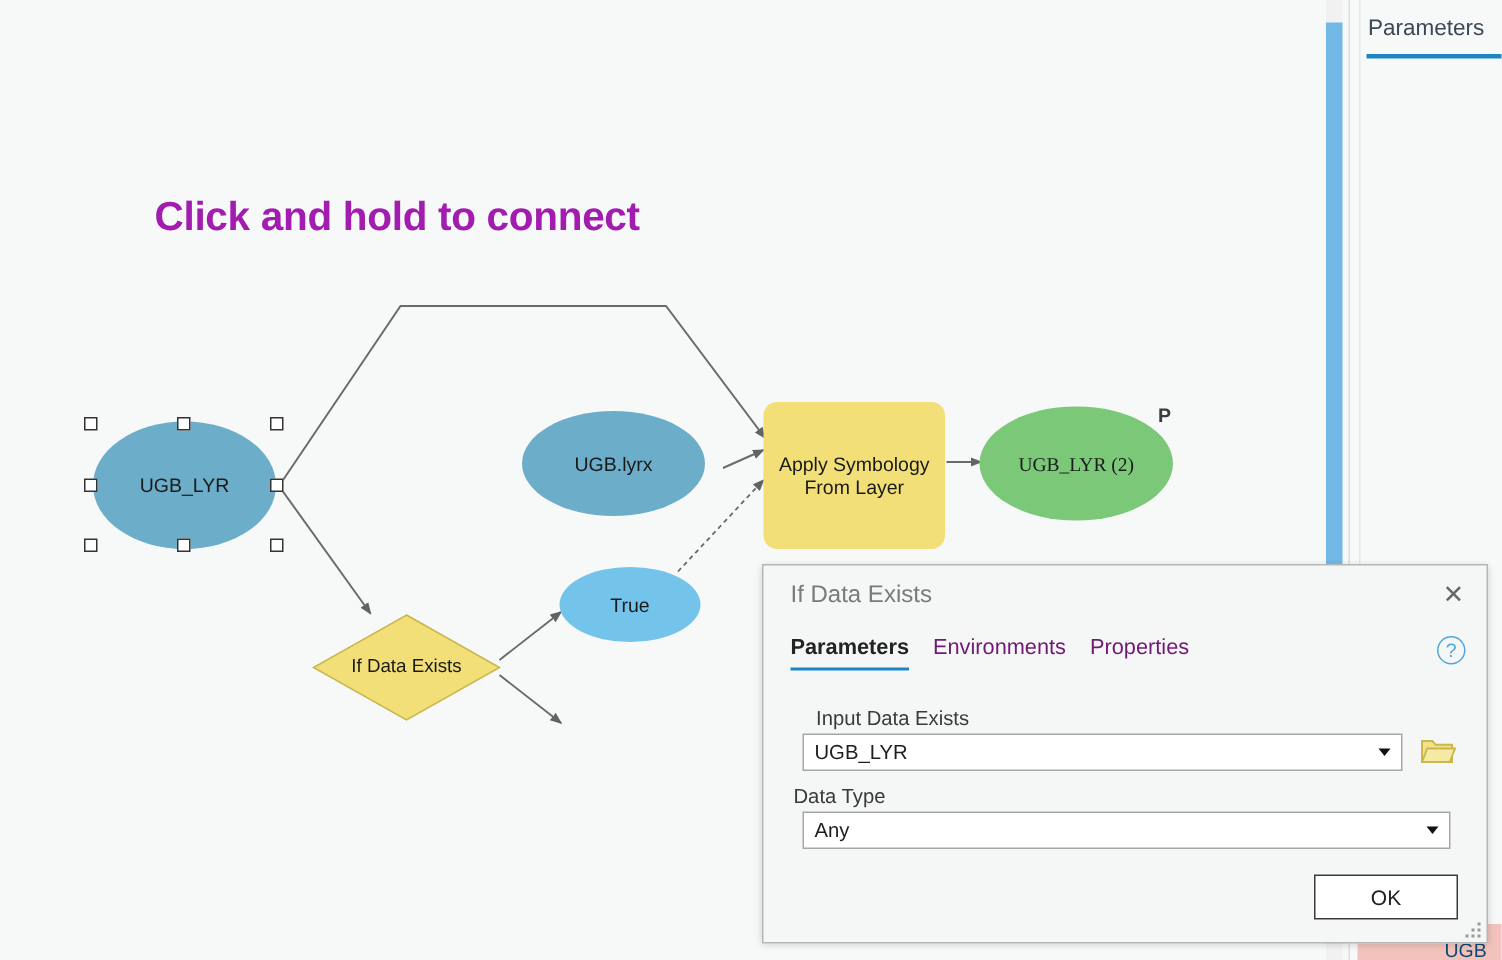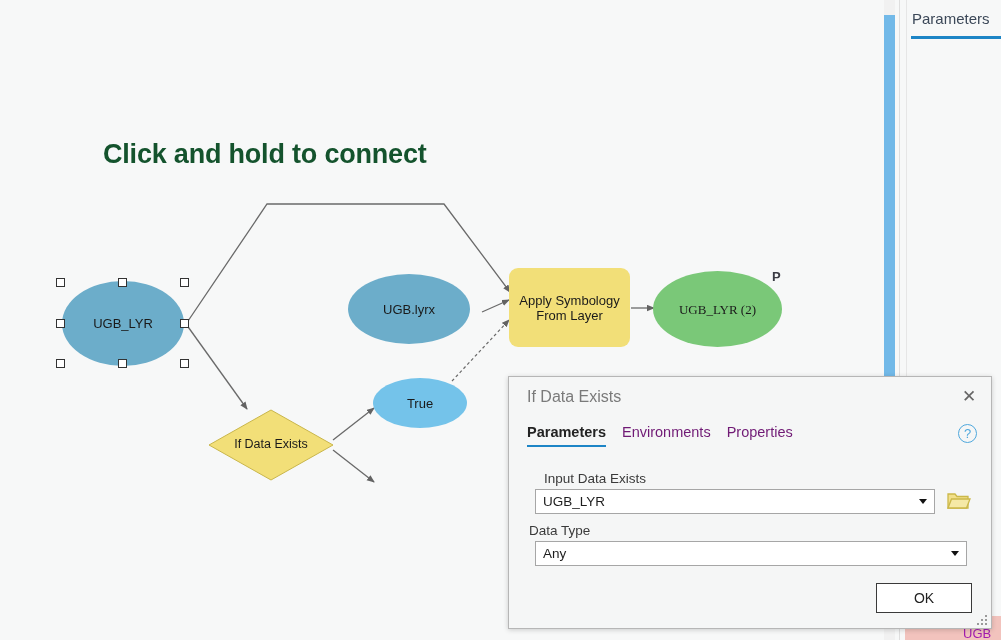"Click and hold to connect" .hint-title { color: #14532d -> #a21caf; top: 139px -> 129px }
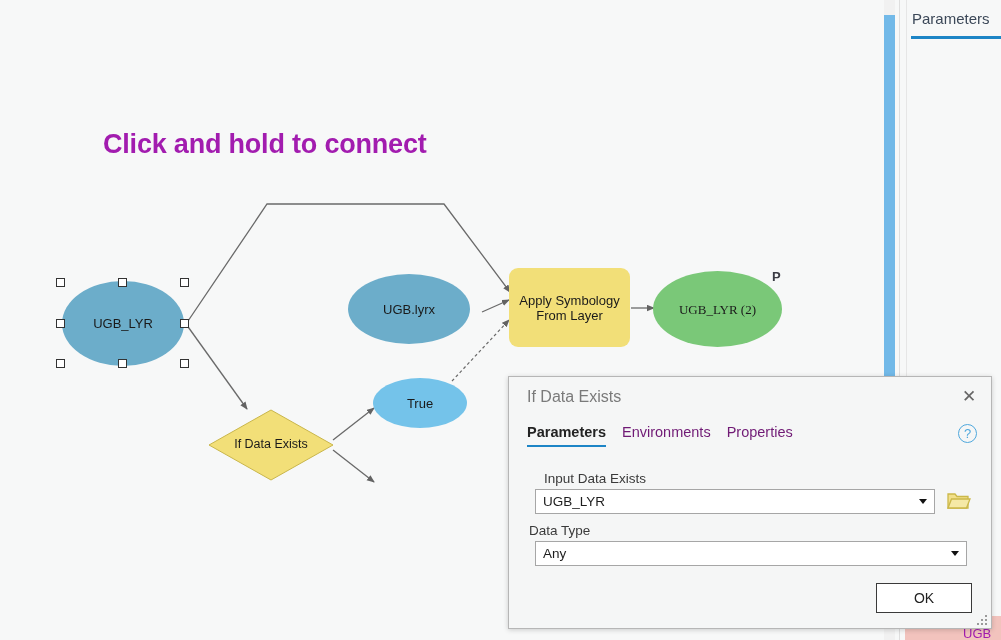"Apply Symbology From Layer" .n-apply { height: 79px -> 98px }
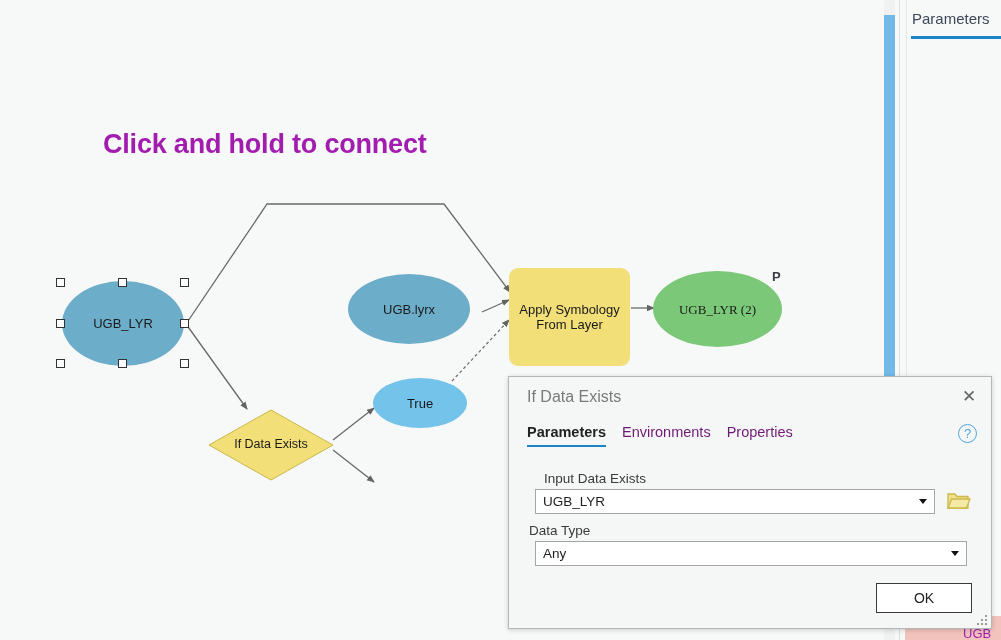"UGB" .pink-node-label { color: #a21caf -> #0c4a6e }
